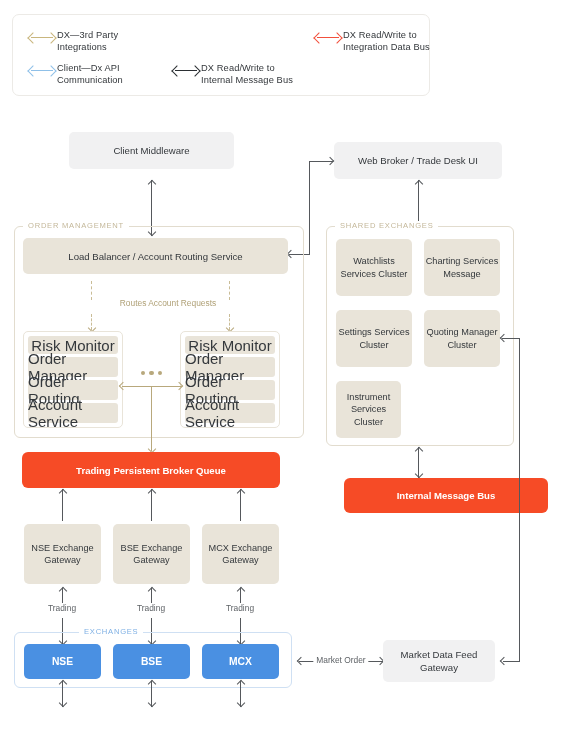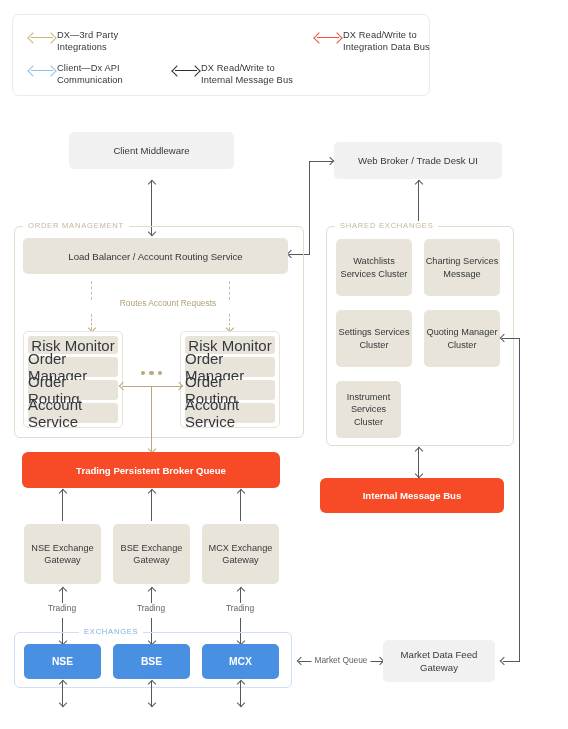"Internal Message Bus" div.abs { left: 320px -> 344px; width: 184px -> 204px }
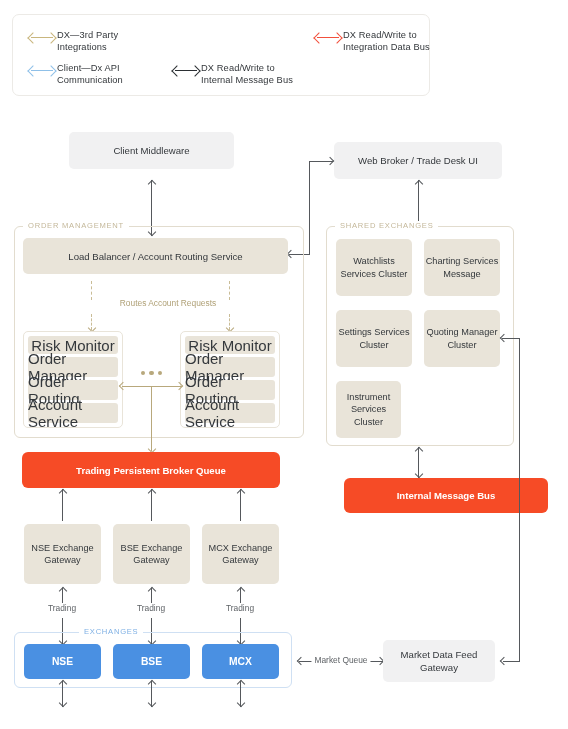"Market Queue" div.lbl { text: Queue -> Order }
